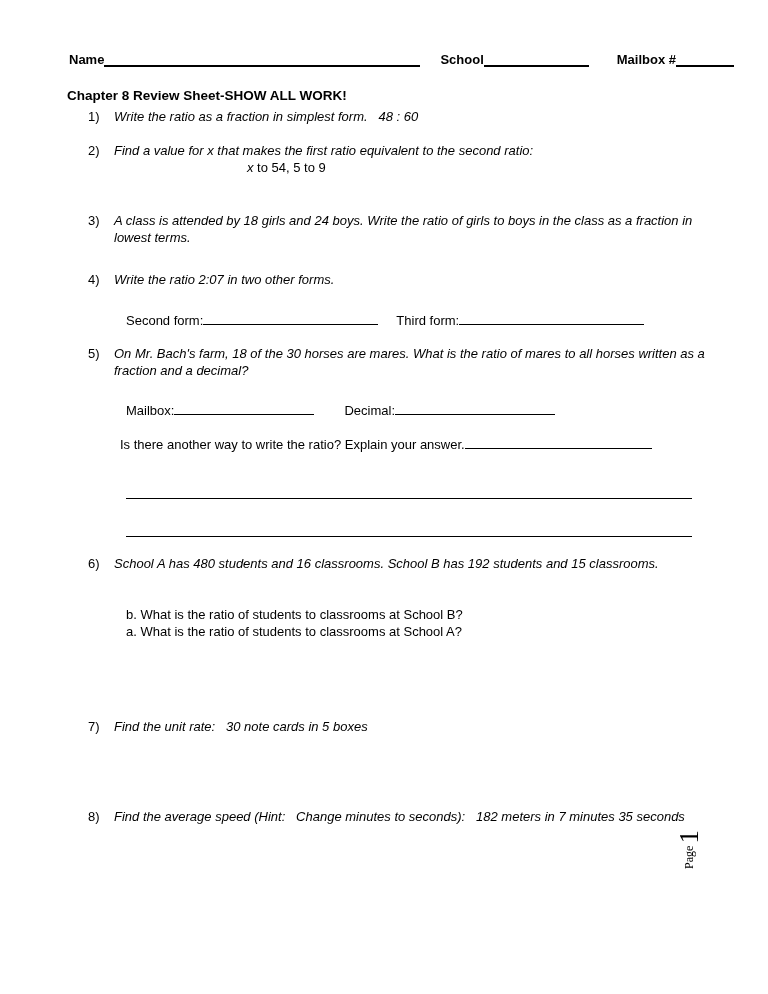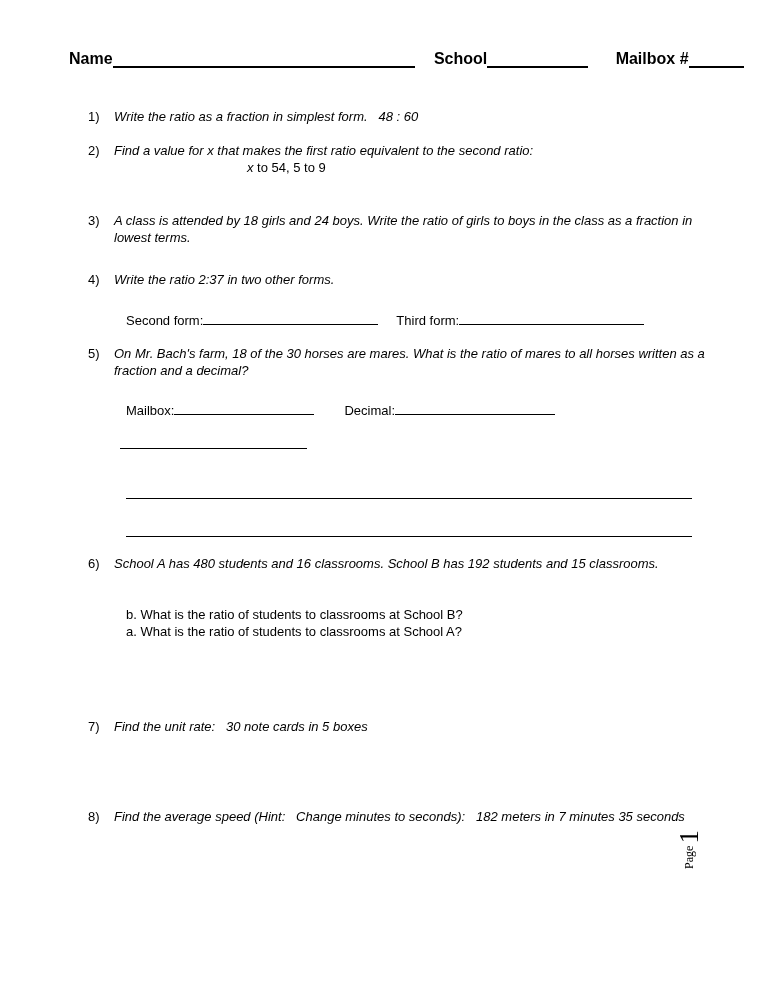"Name" .header { font-size: 16px -> 13px }
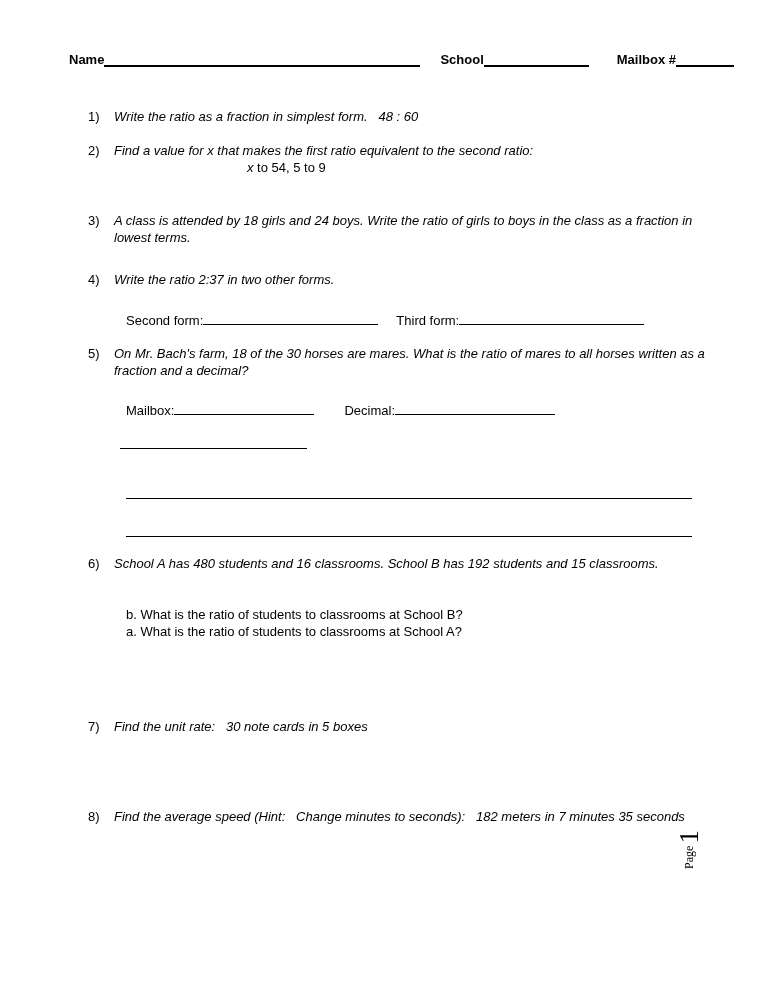"Chapter 8 Review Sheet-SHOW ALL" div.title { html: none -> <div>Chapter 8 Review Sheet-SHOW ALL WORK!</div> }
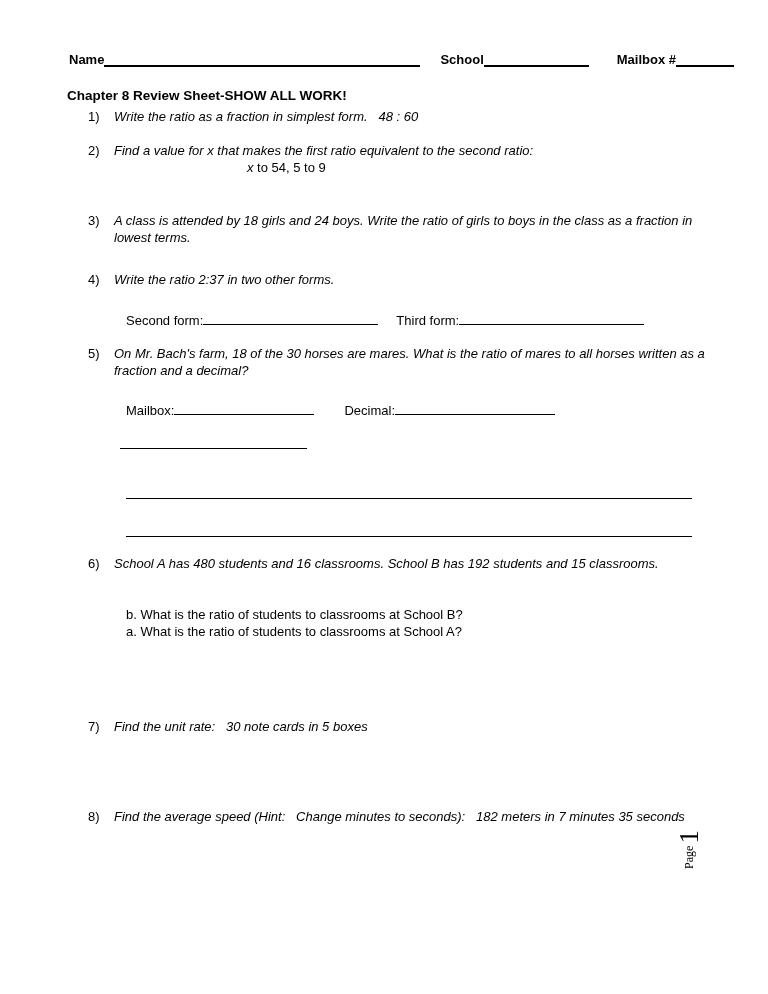"Write the ratio 2:37 in" span.qtext { text: 2:37 -> 2:07 }
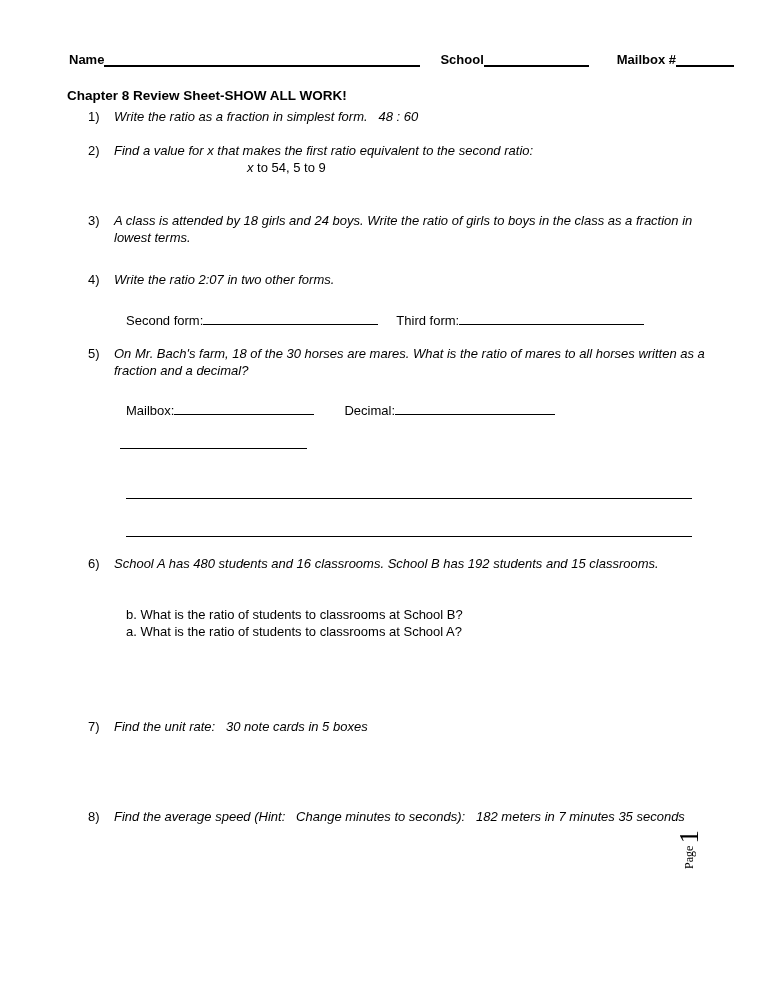"Is there another way to" span { html: none -> <span>Is there another way to write the ratio? Explain your answer.</span> }
